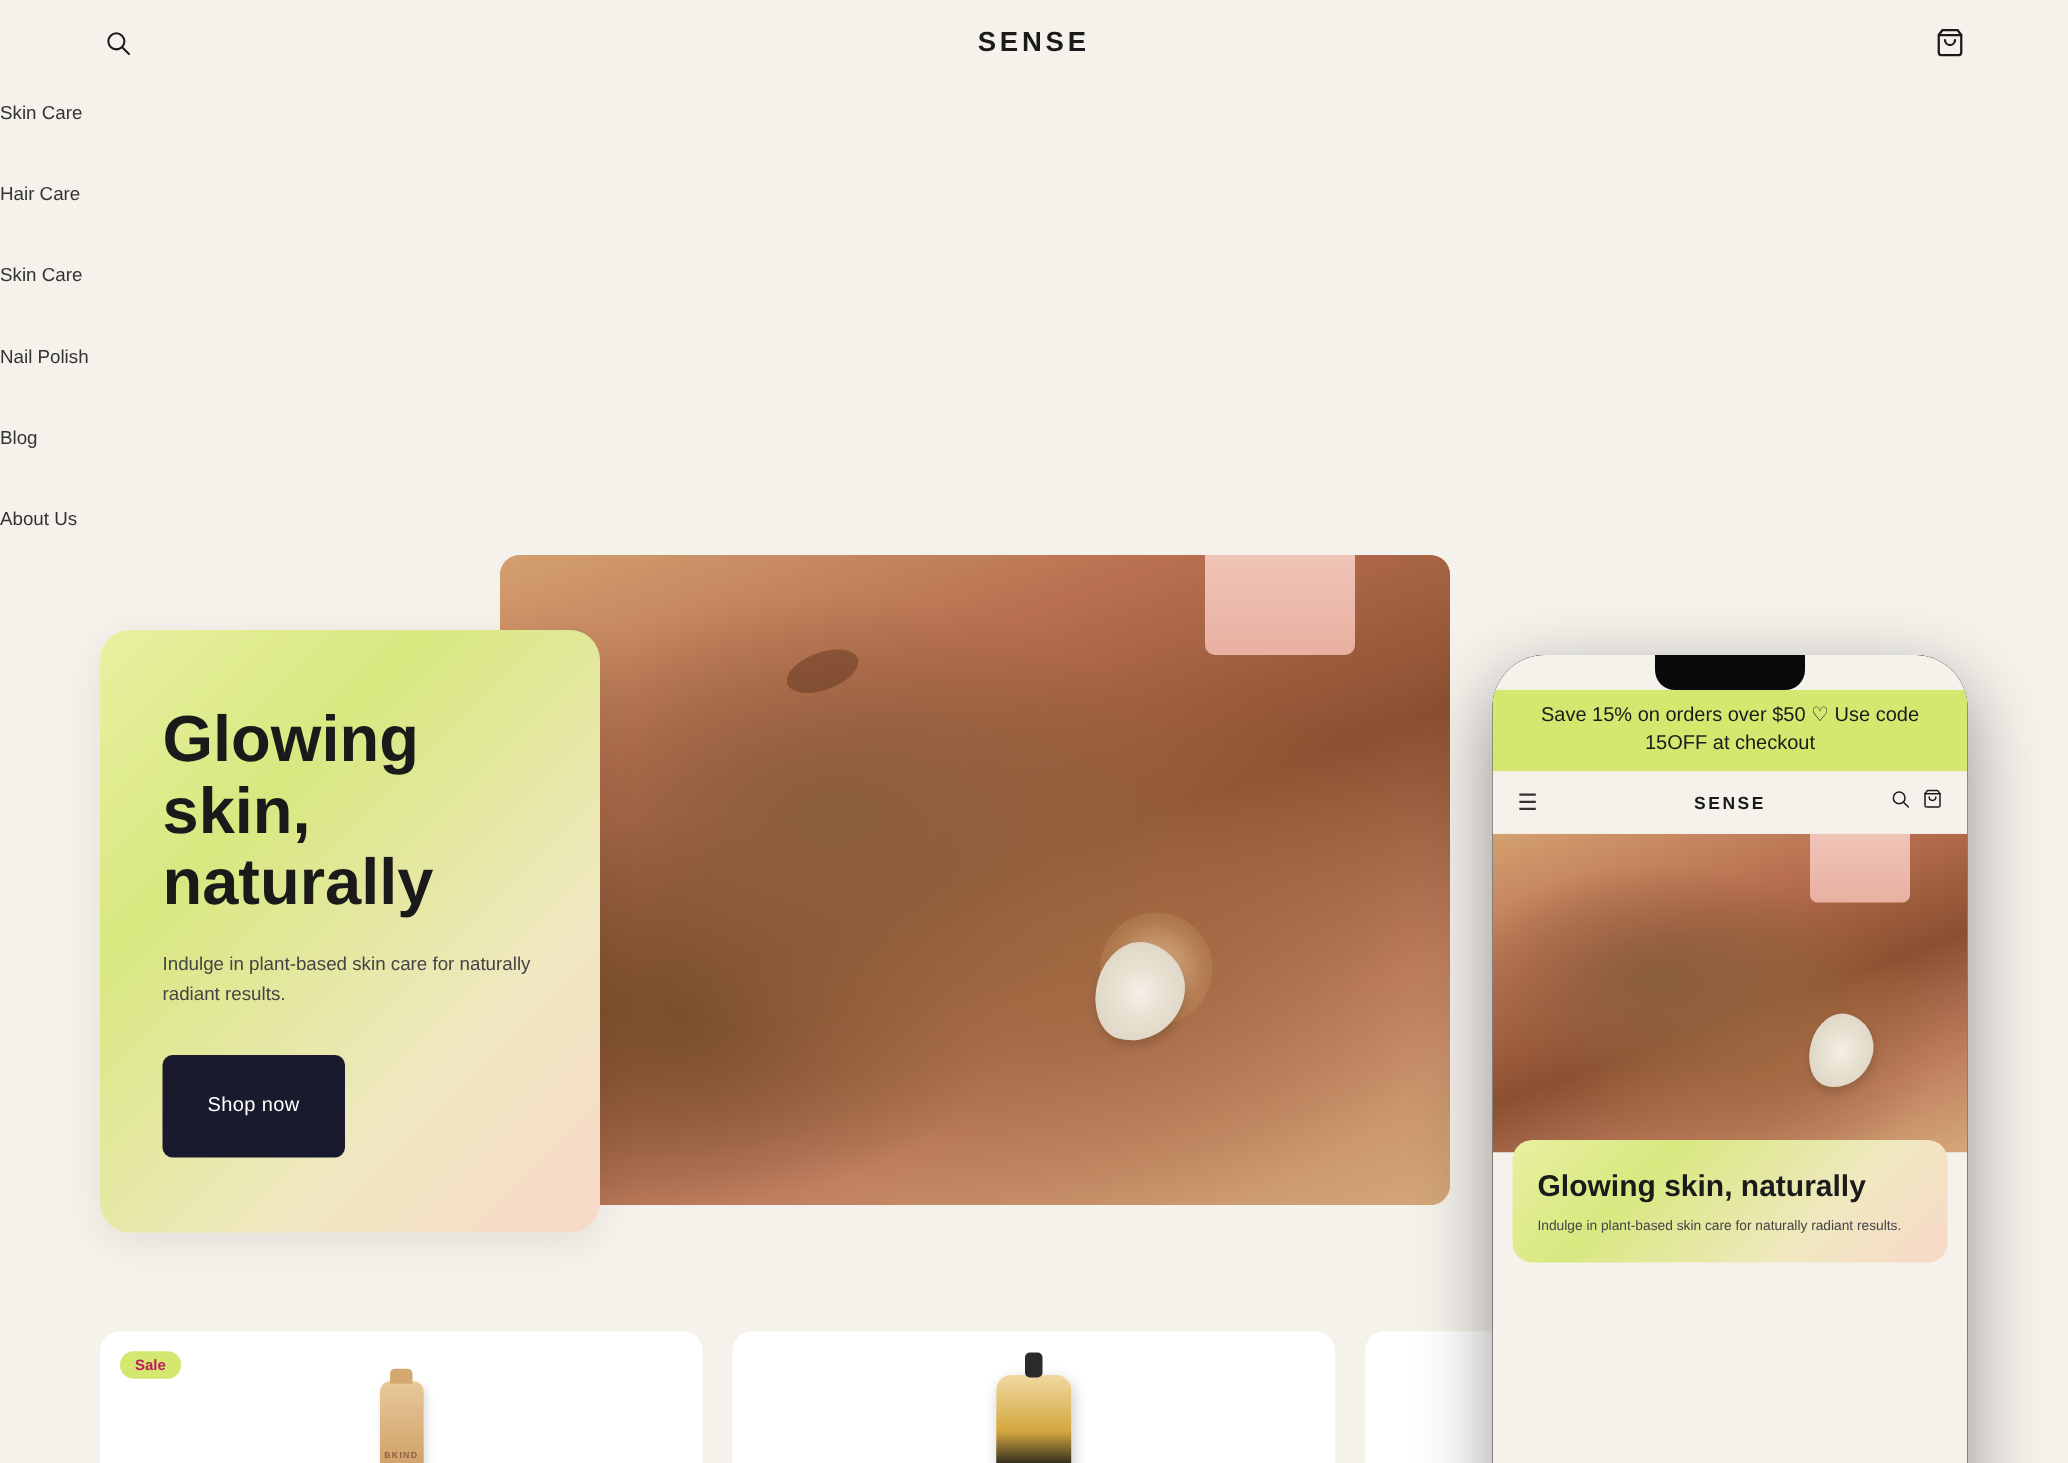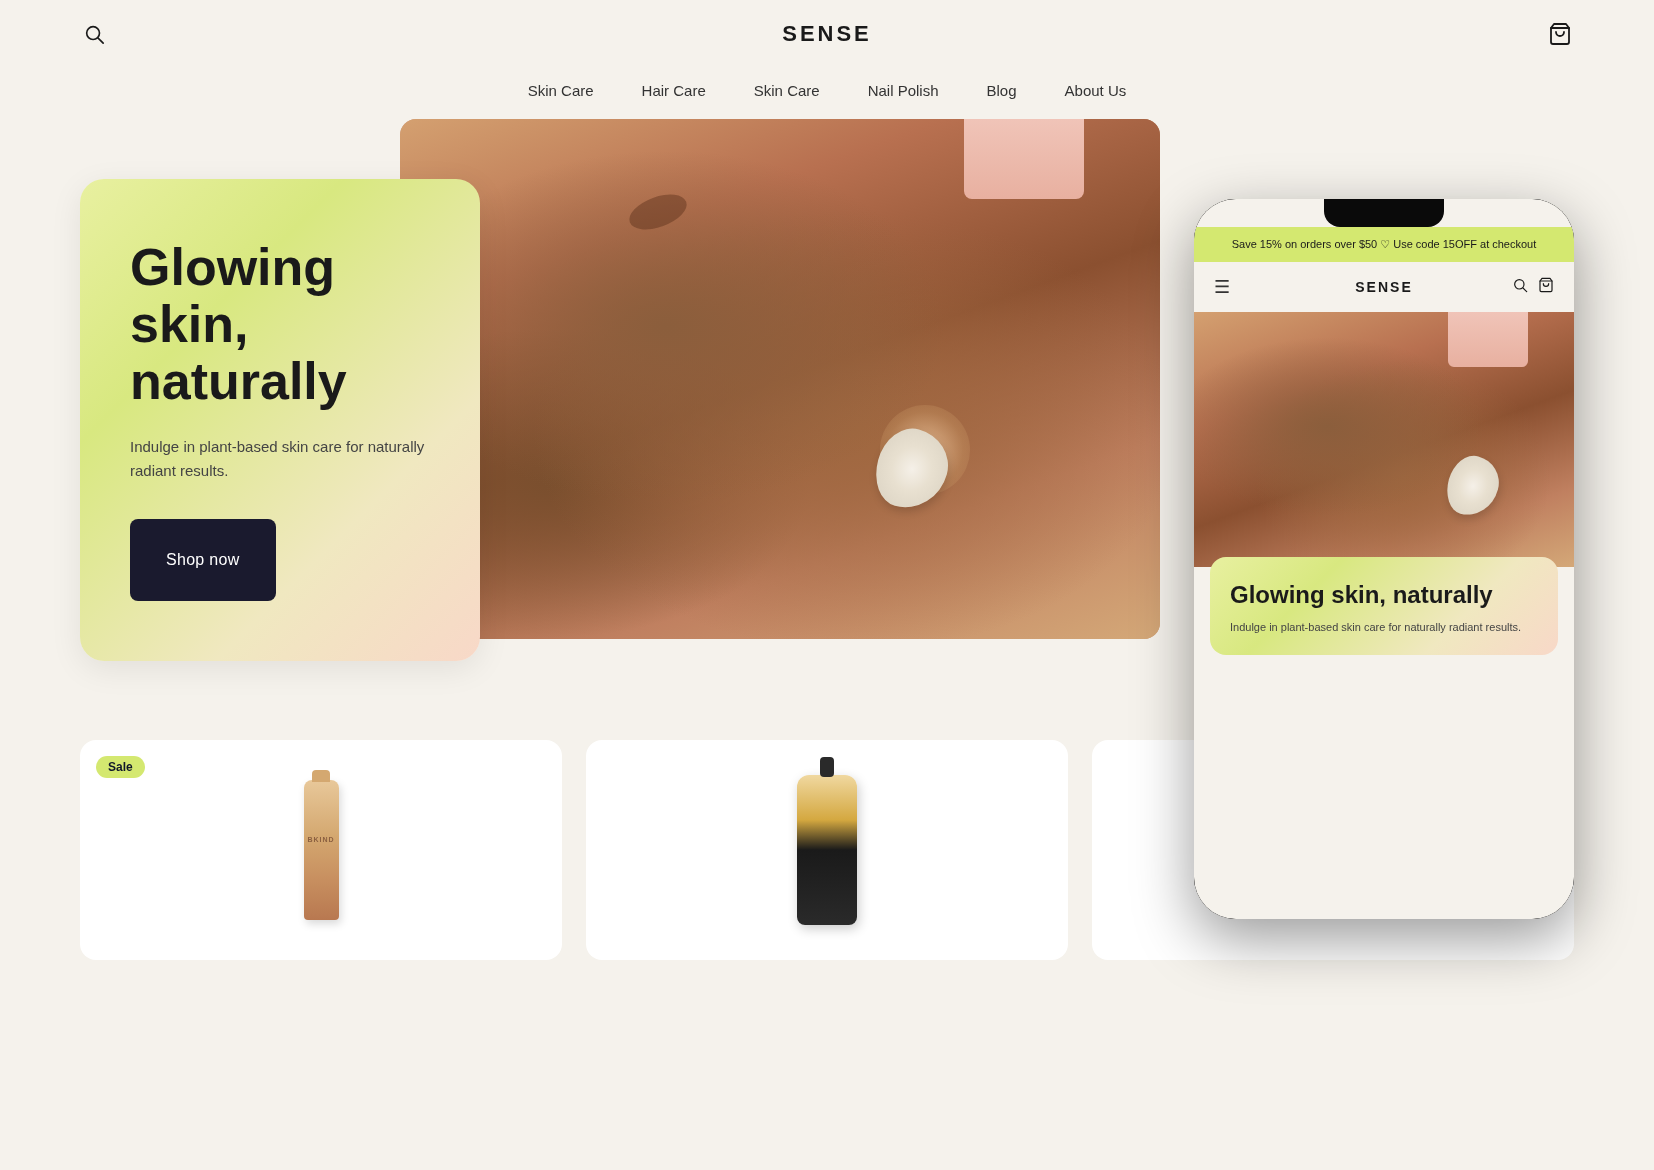"Skin Care" .nav { flex-direction: none -> column }
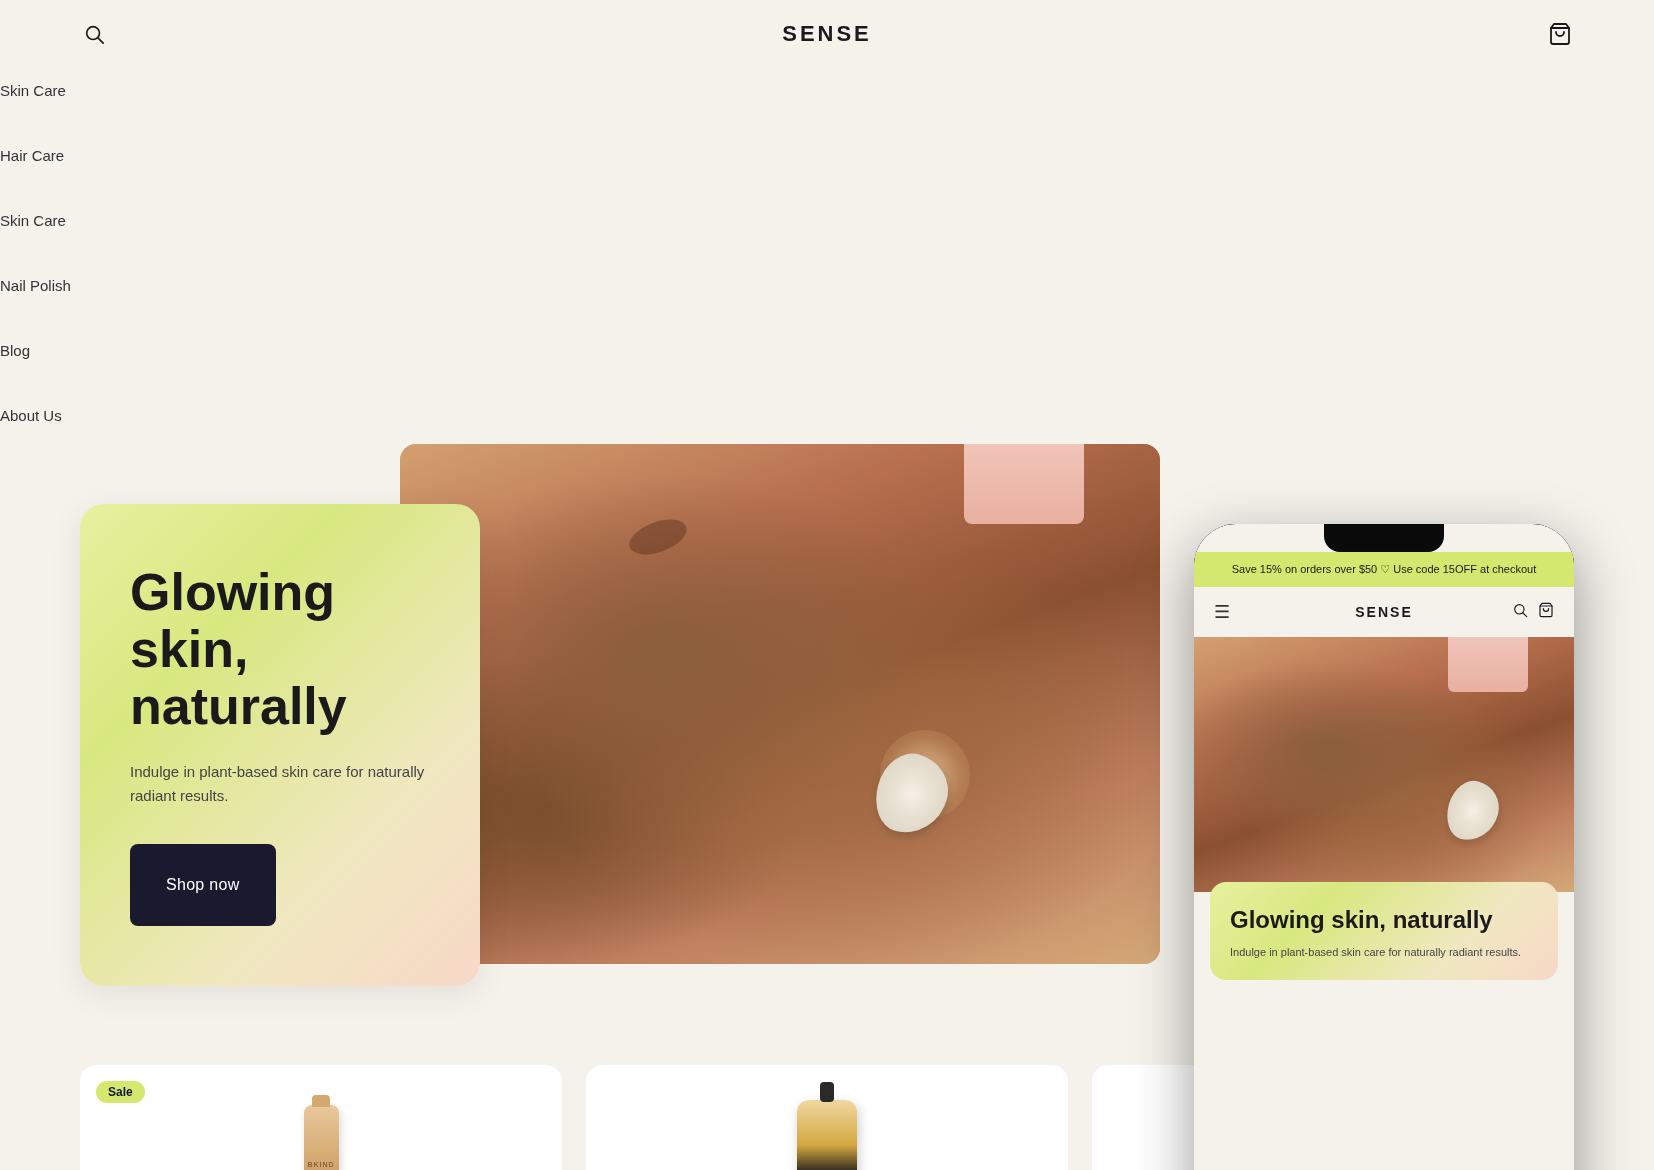"Save 15% on orders over" .phone-announcement { font-size: 11px -> 16px }
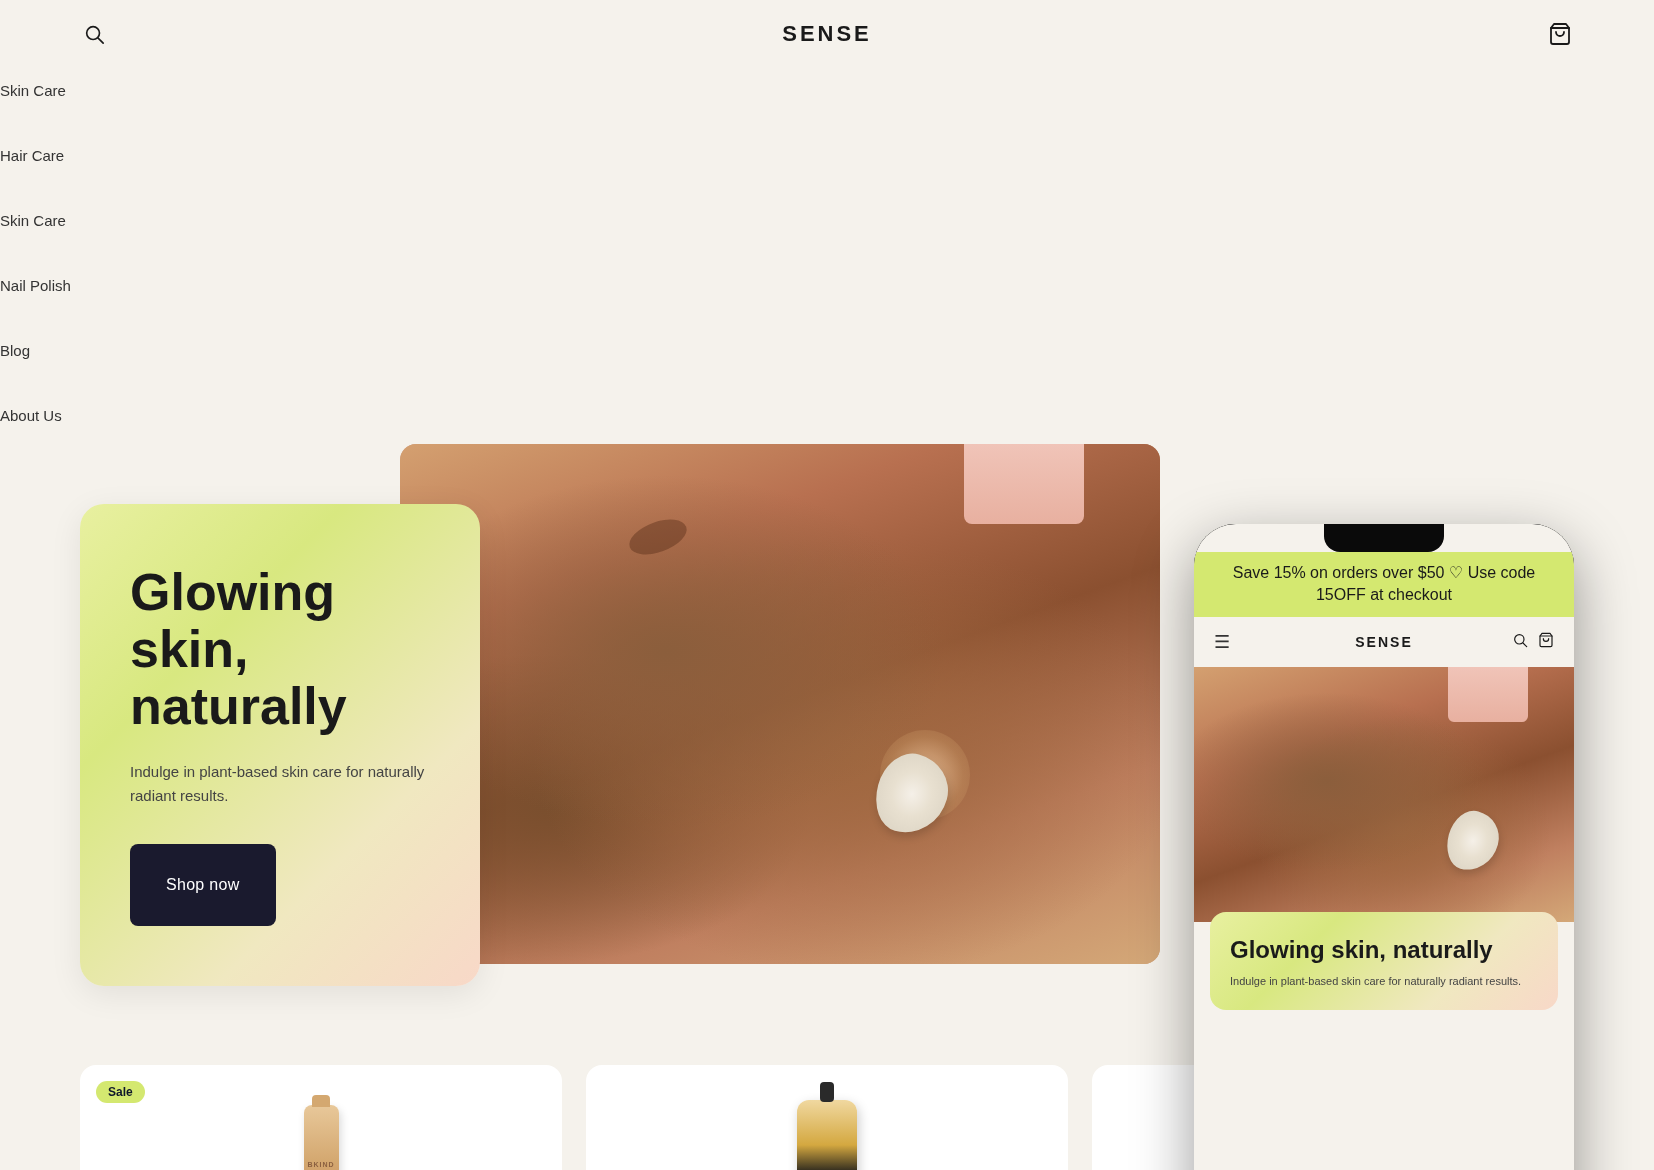"Sale" .sale-badge { color: #0f172a -> #be185d }
